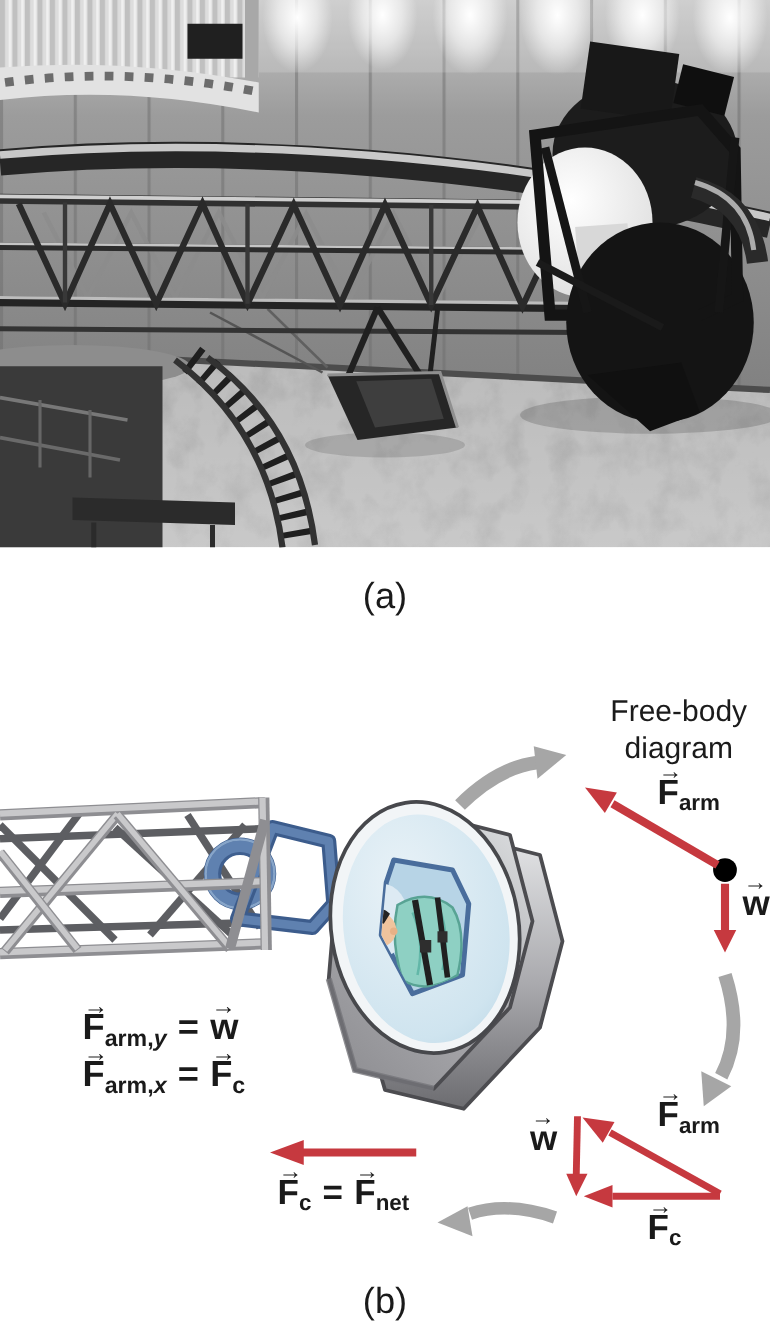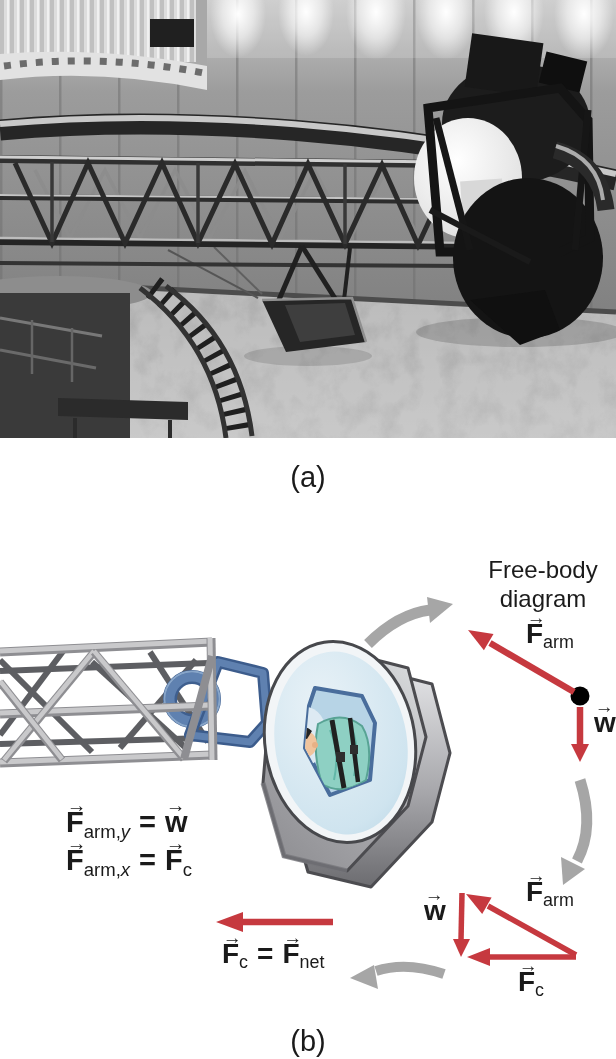"arm" .vec .vs { font-weight: normal -> bold }
